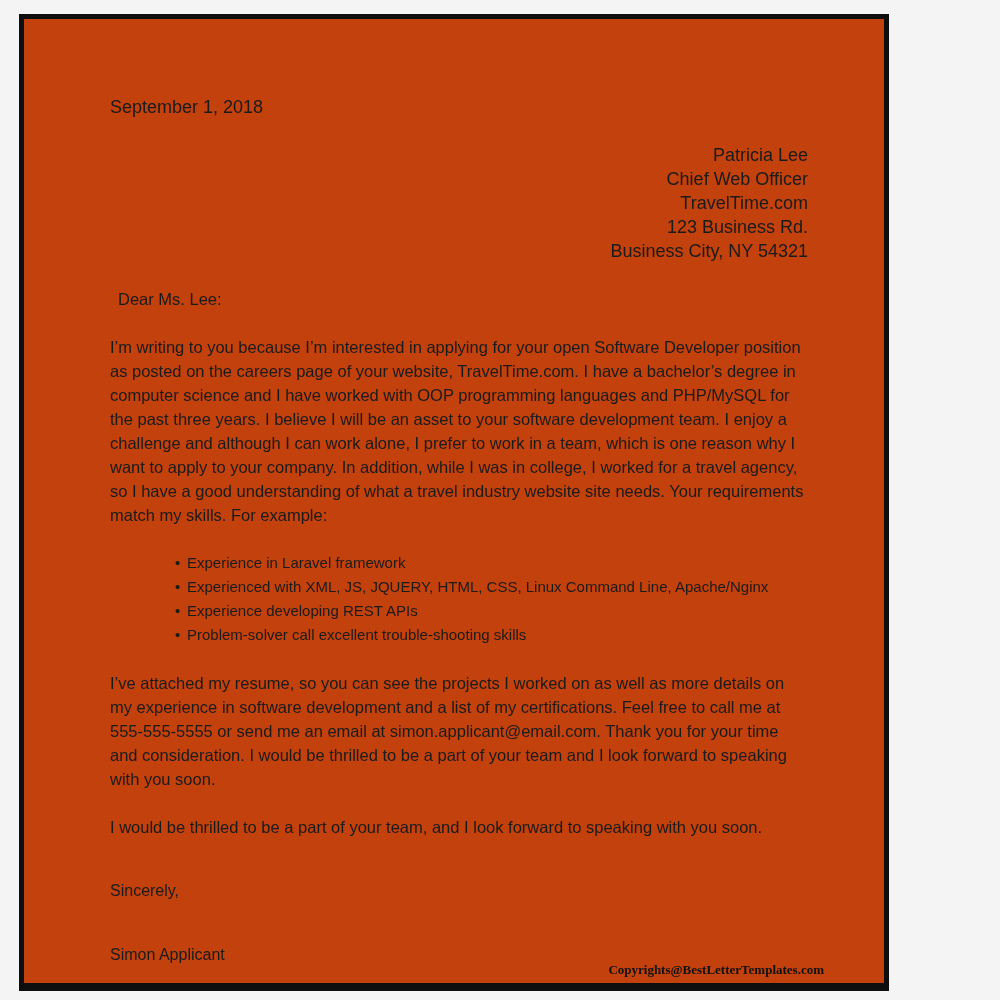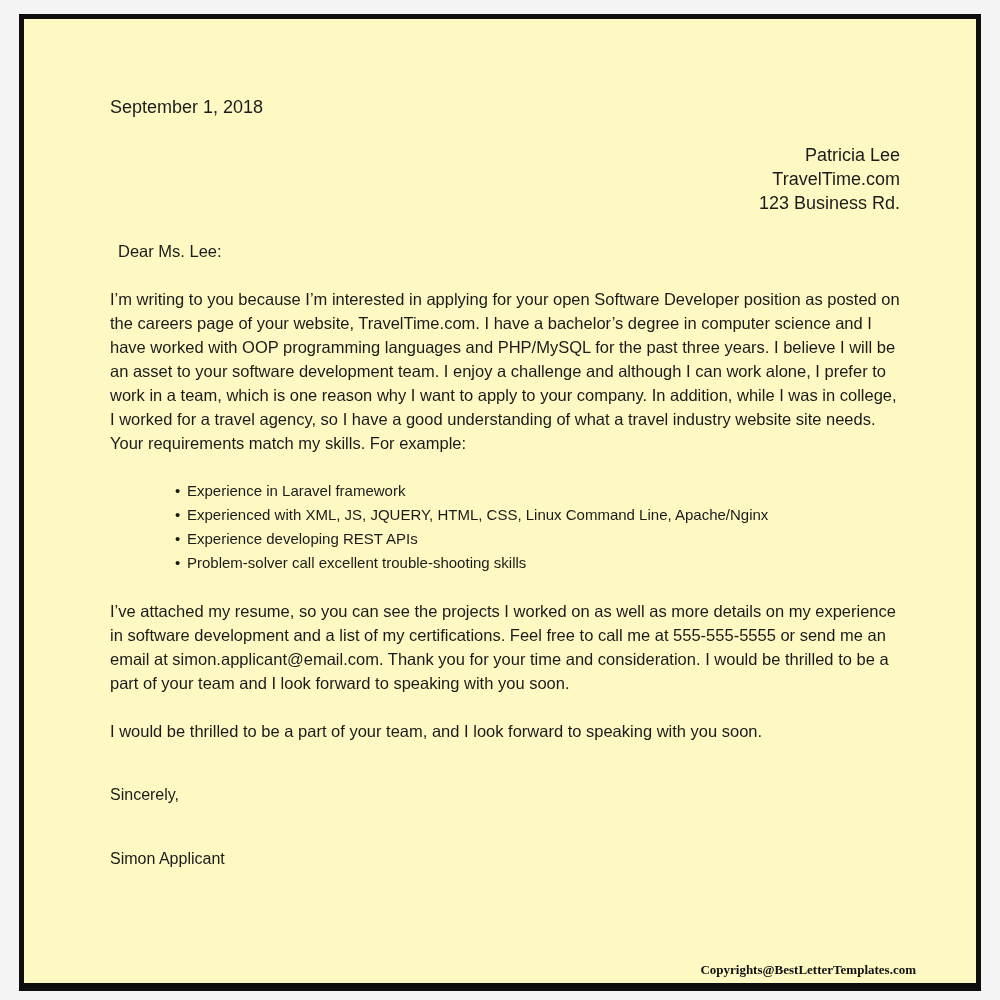"September 1, 2018" .page { background: #fef9c3 -> #c2410c; width: 962px -> 870px }
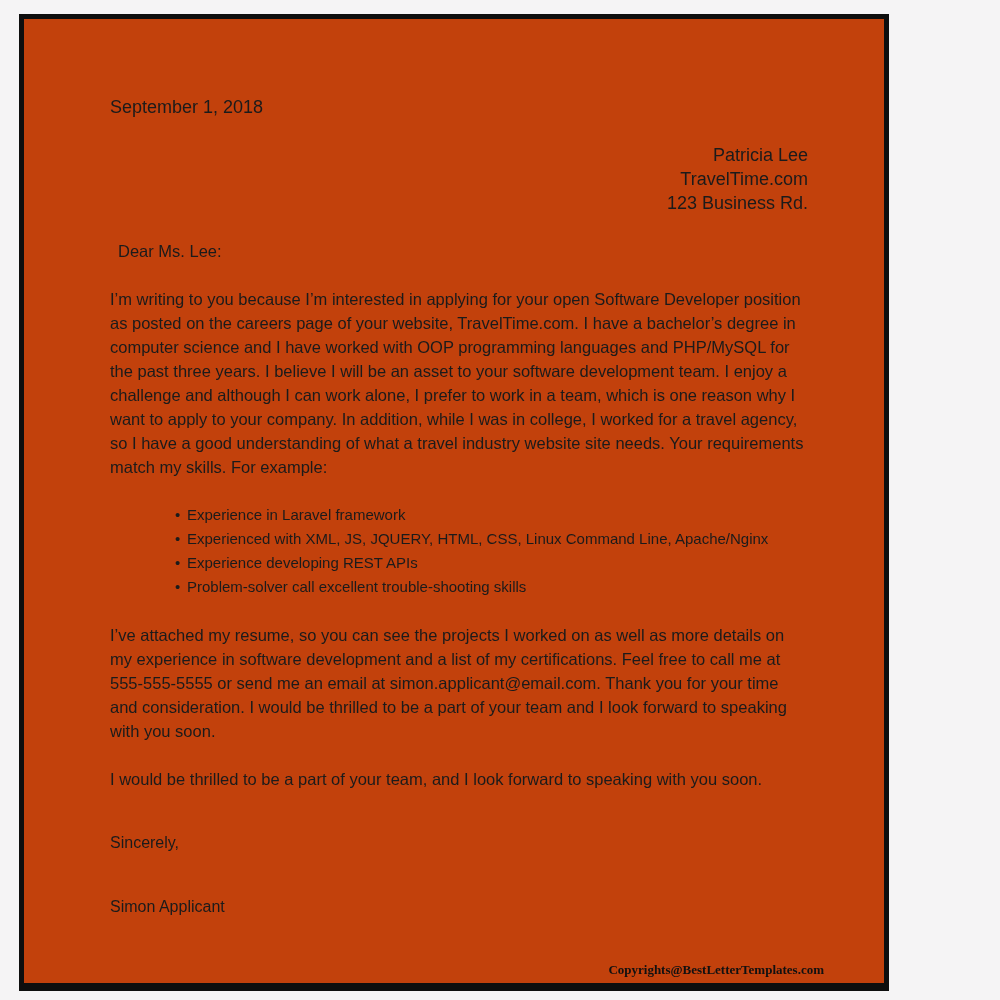"Chief Web Officer" div.meta-line { html: none -> <div>Chief Web Officer</div> }
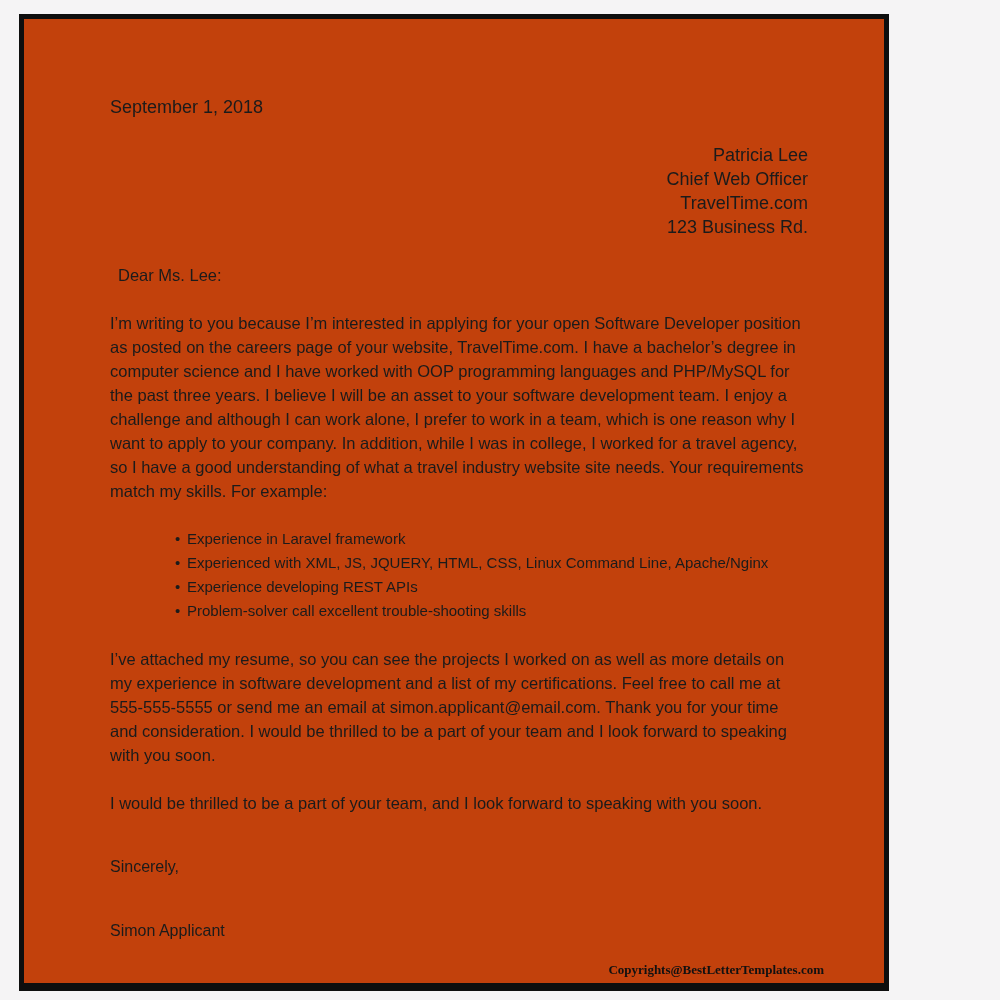"Business City, NY 54321" div.meta-line { html: none -> <div>Business City, NY 54321</div> }
